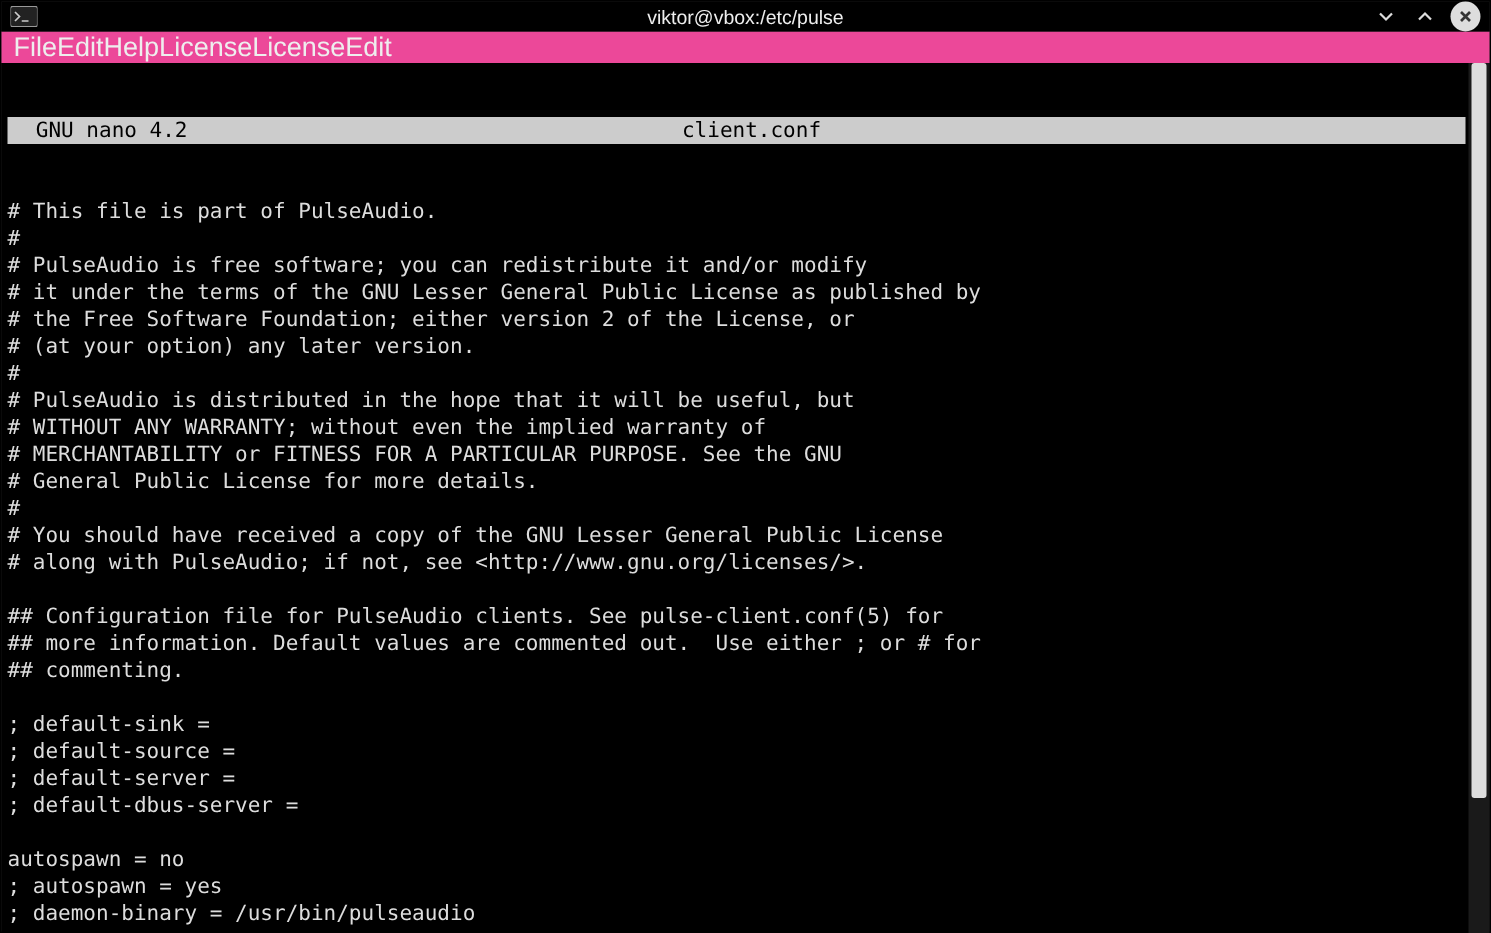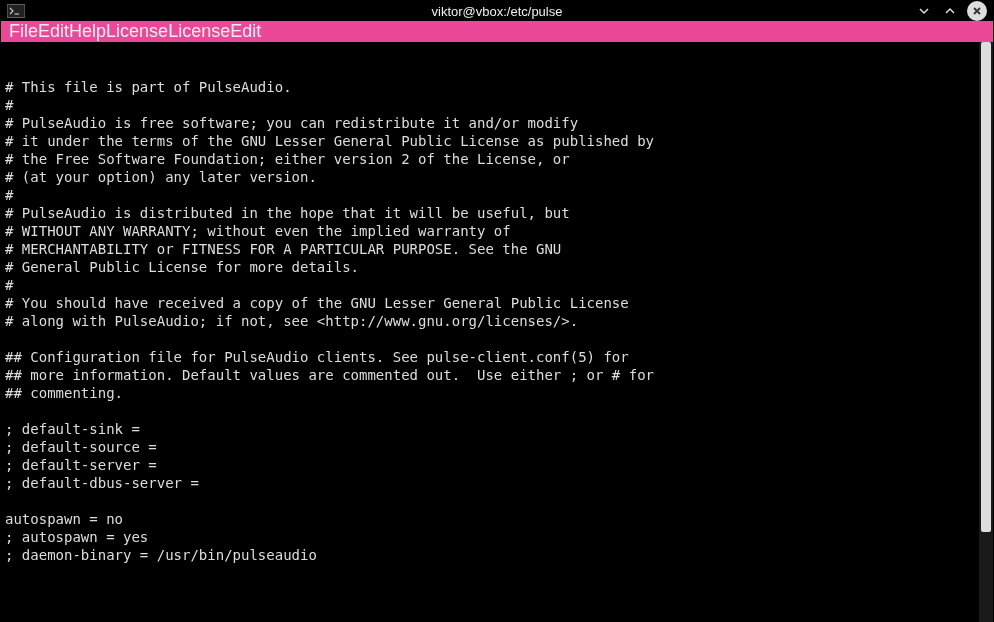"GNU nano 4.2" div.nano-header { html: none -> <div> <span> GNU nano 4.2</span> <span>client.conf</span> <span></span> </div> }
